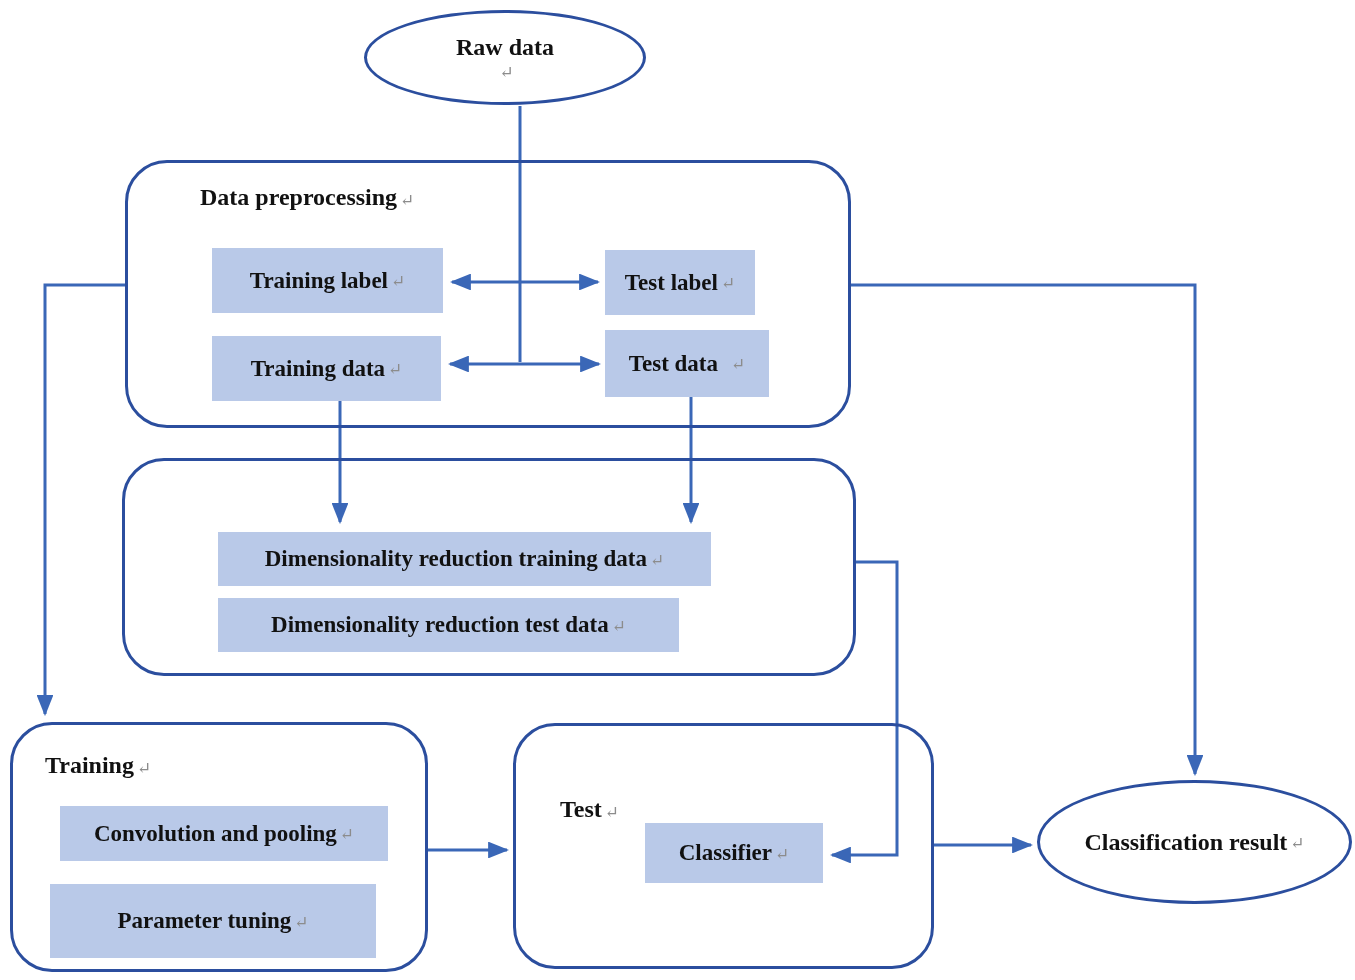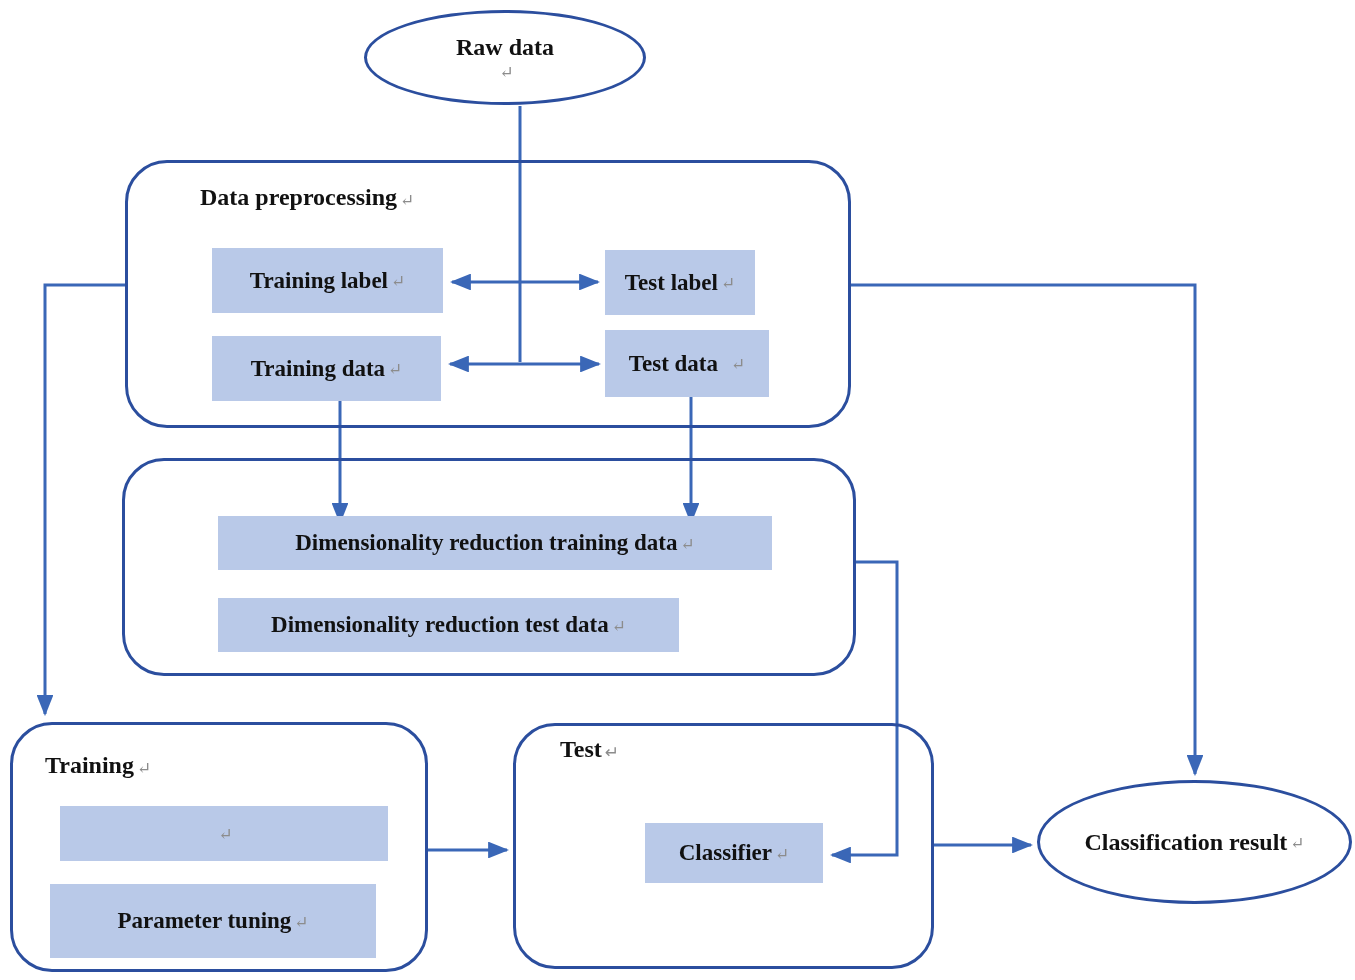"Dimensionality reduction training data" div.fill-box { top: 516px -> 532px; width: 554px -> 493px }
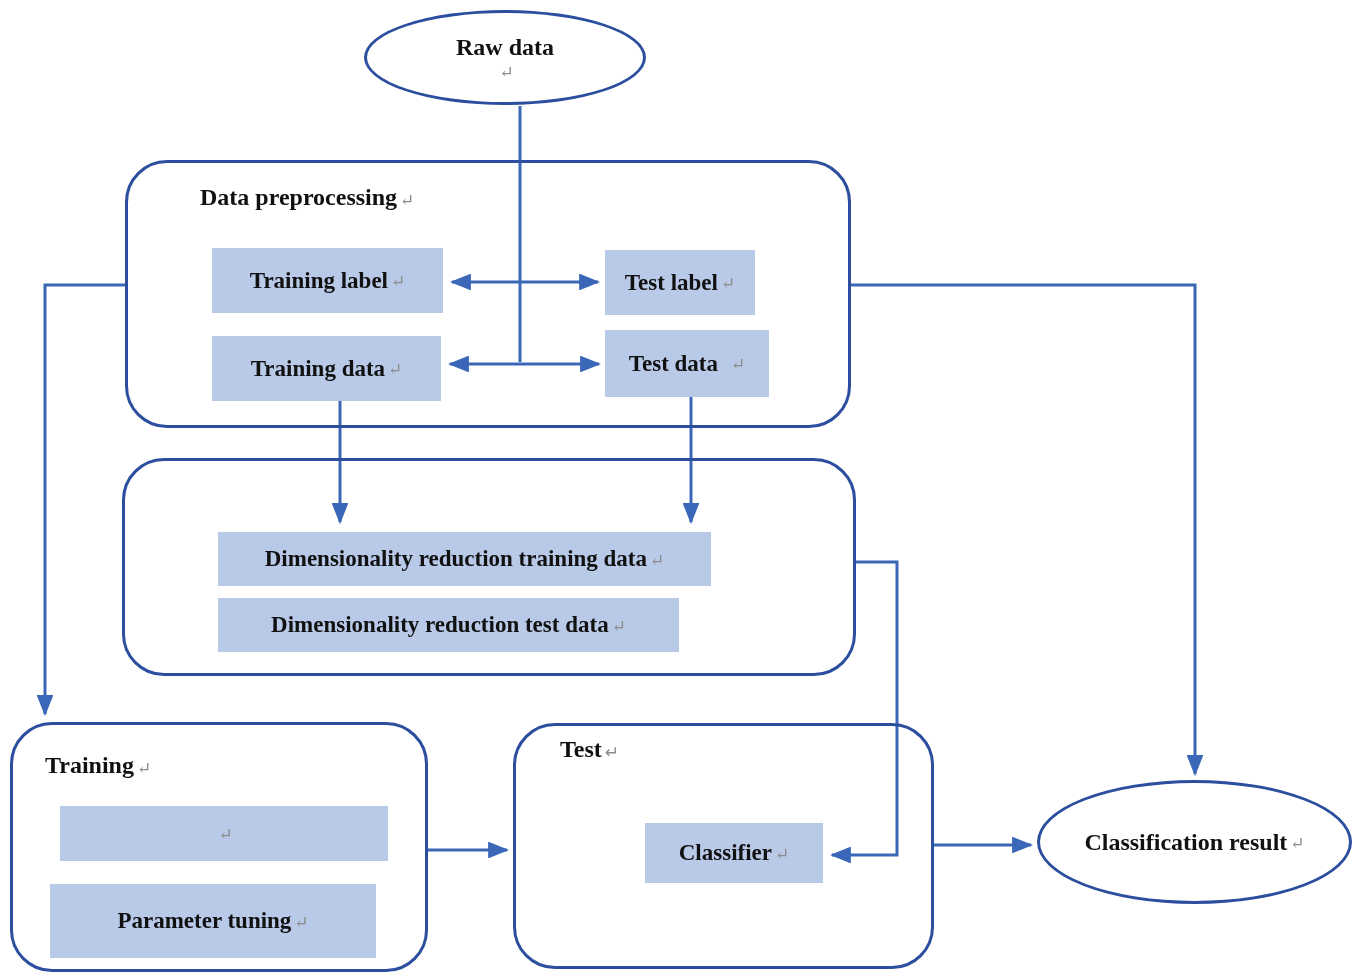"Test ↵" div.group-title { font-family: Liberation Serif, serif -> none; top: 736px -> 796px }
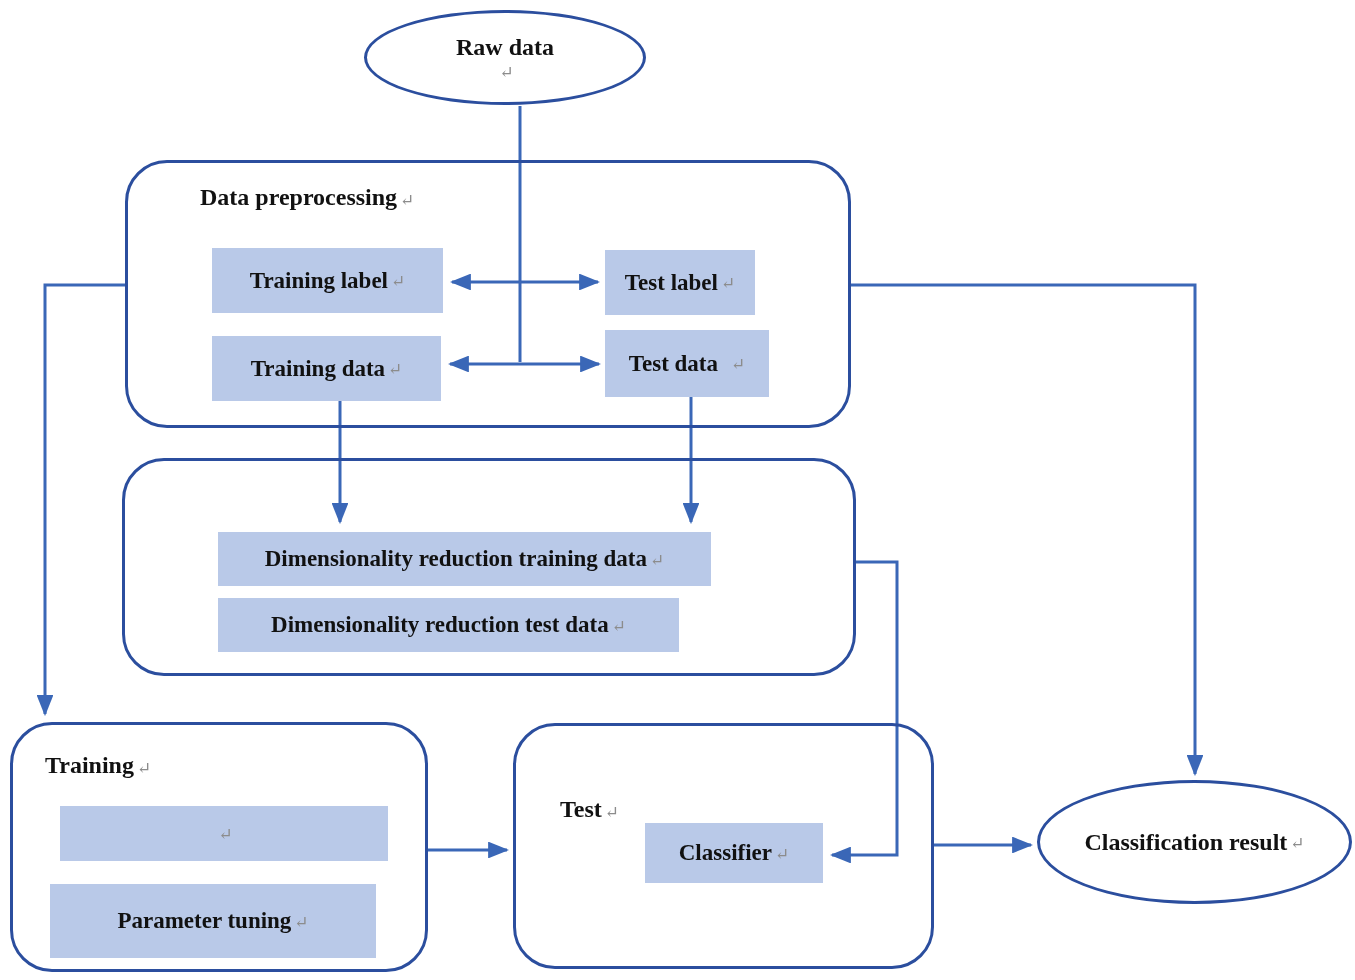"Convolution and pooling" span.lbl { html: none -> <span>Convolution and pooling</span> }
